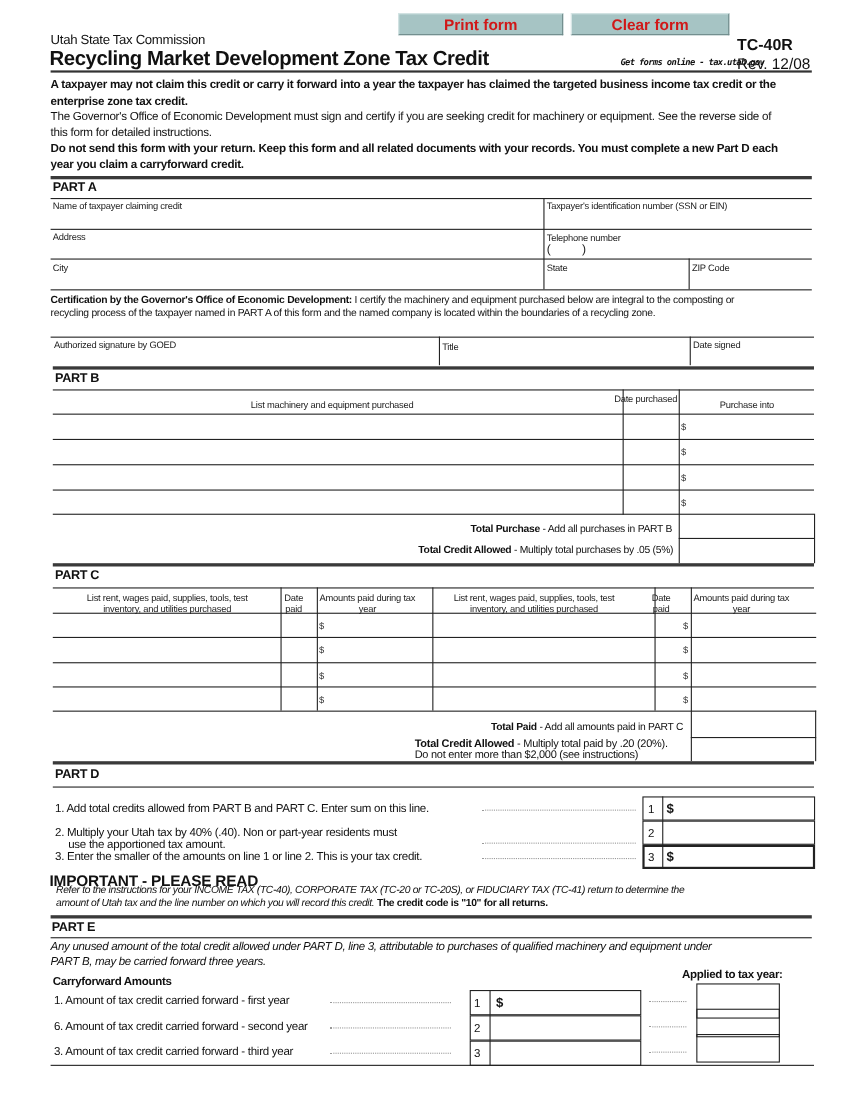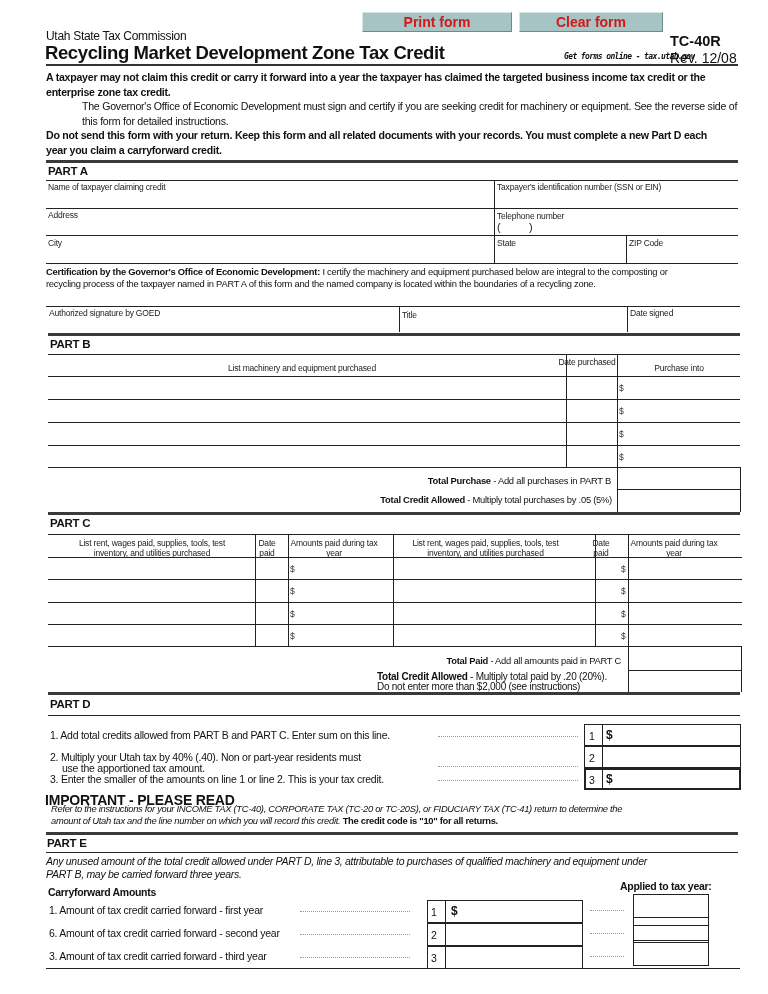"The Governor's Office of Economic" div.para { margin-left: 36px -> none }
